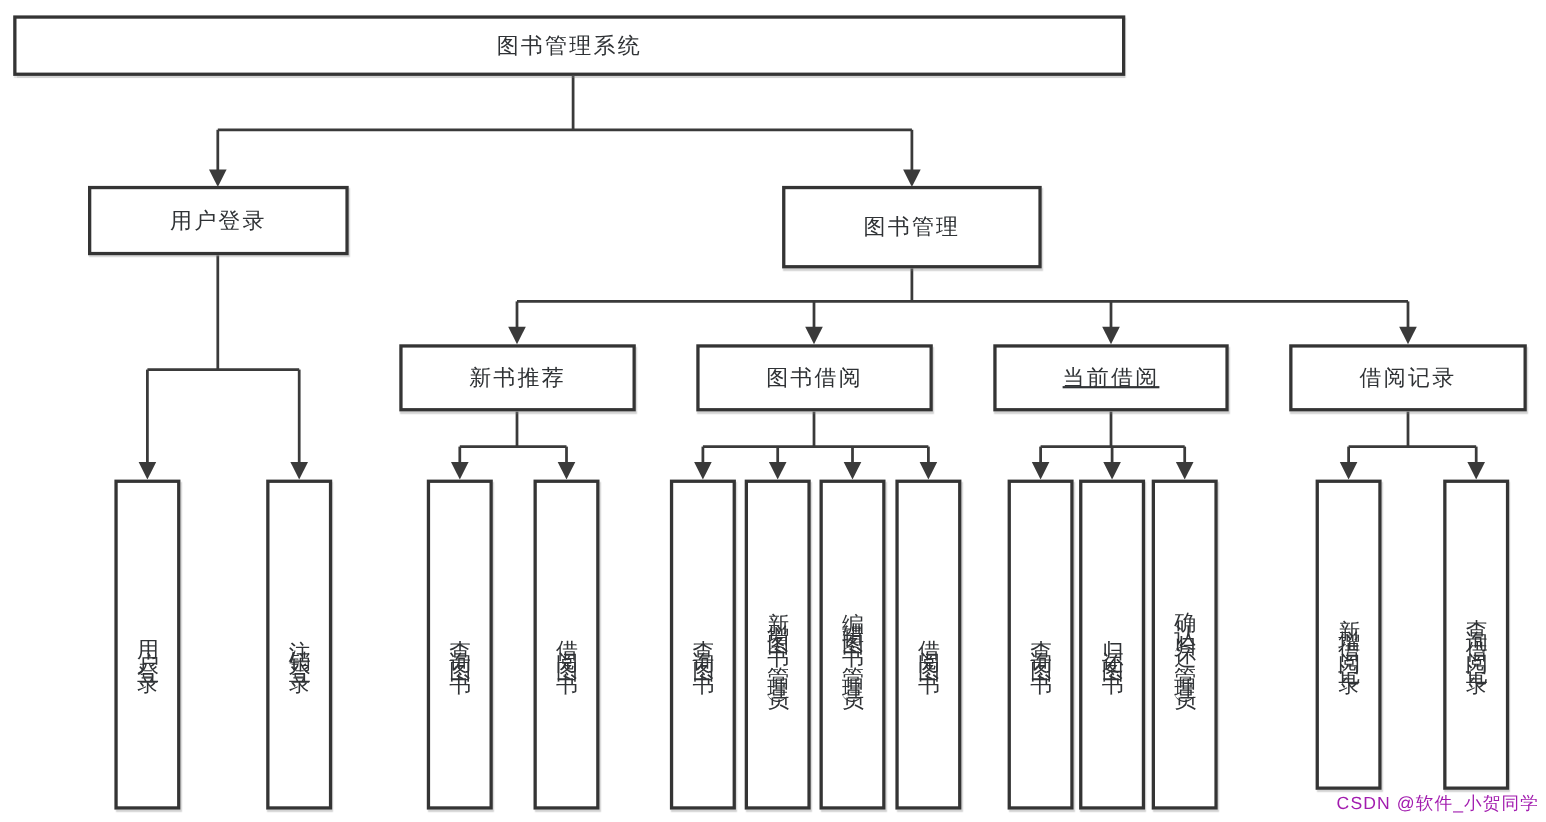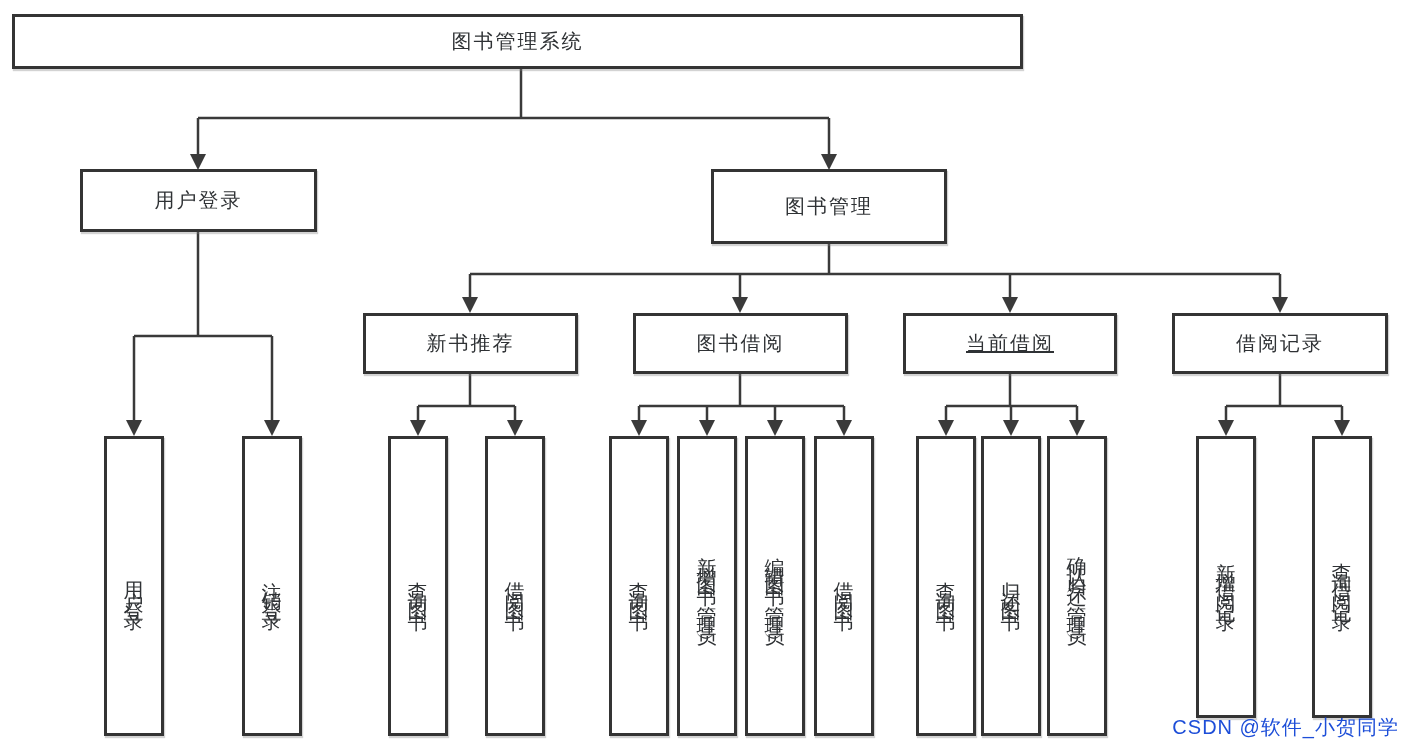"CSDN @软件_小贺同学" .watermark { color: #1d4ed8 -> #a21caf; font-size: 20px -> 16px }
